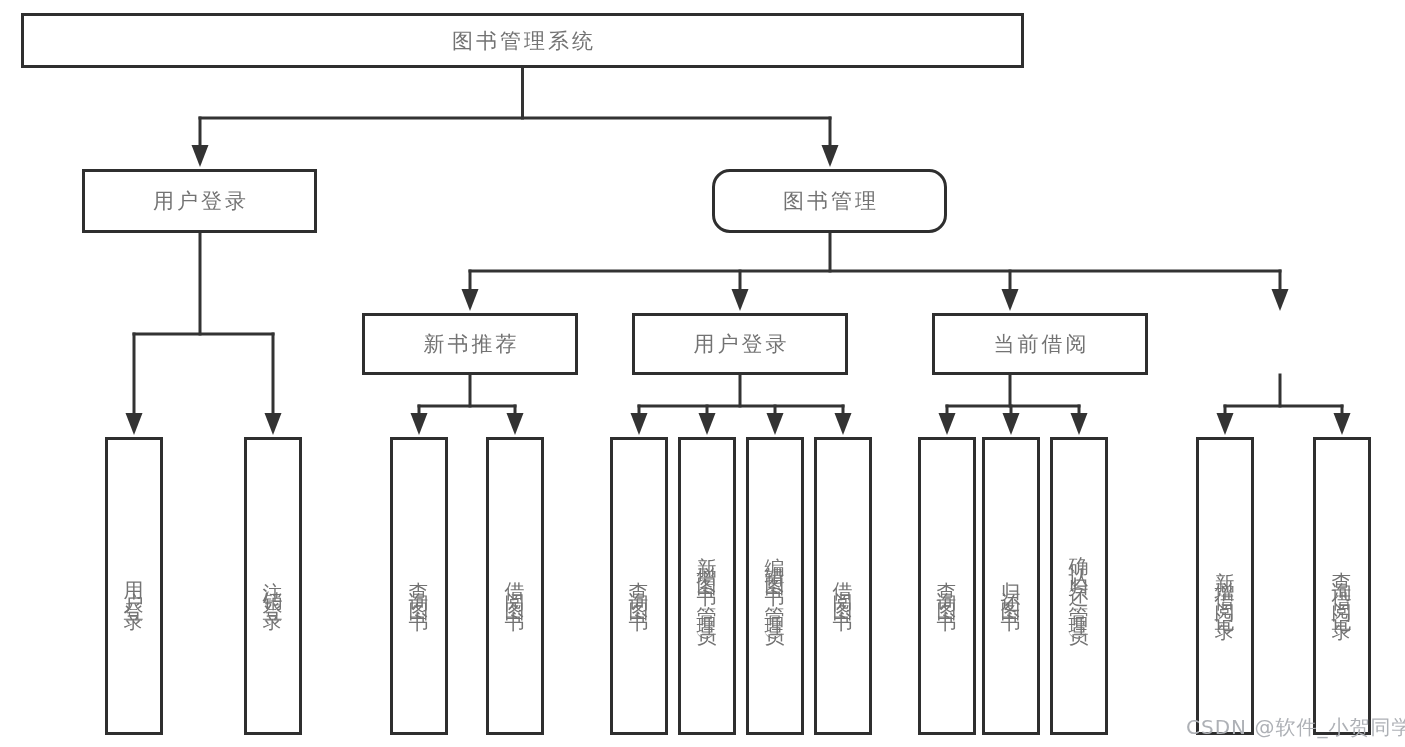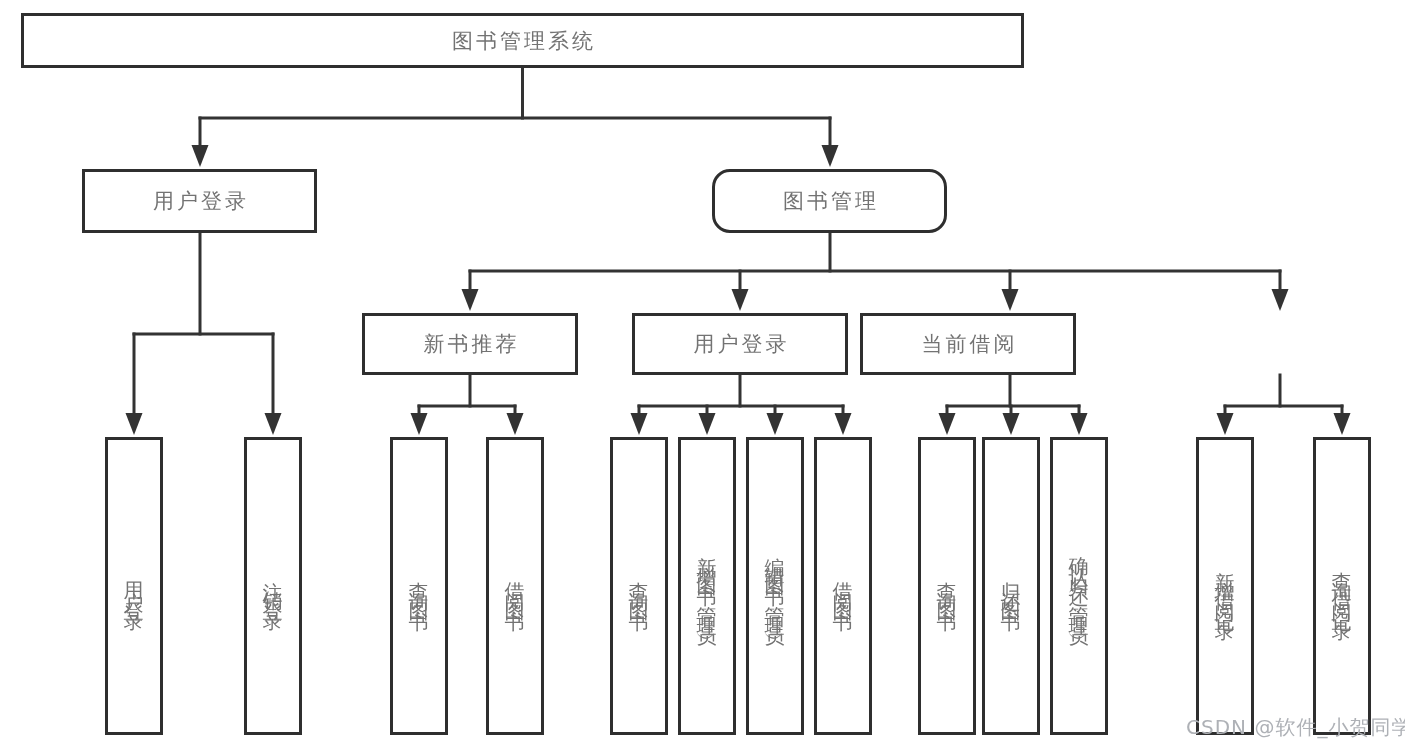"当前借阅" div.box { left: 860px -> 932px }
